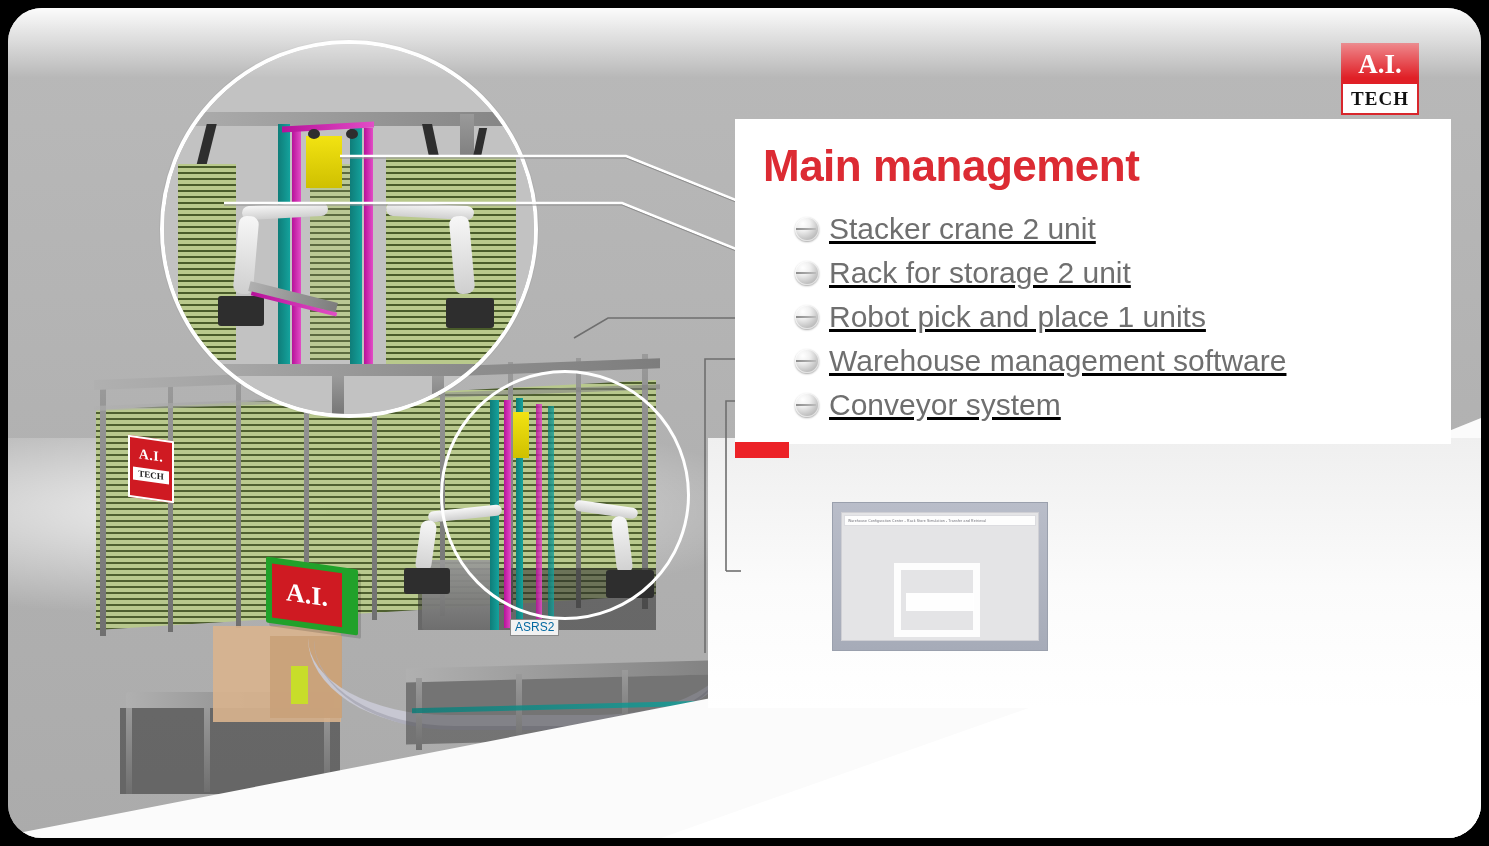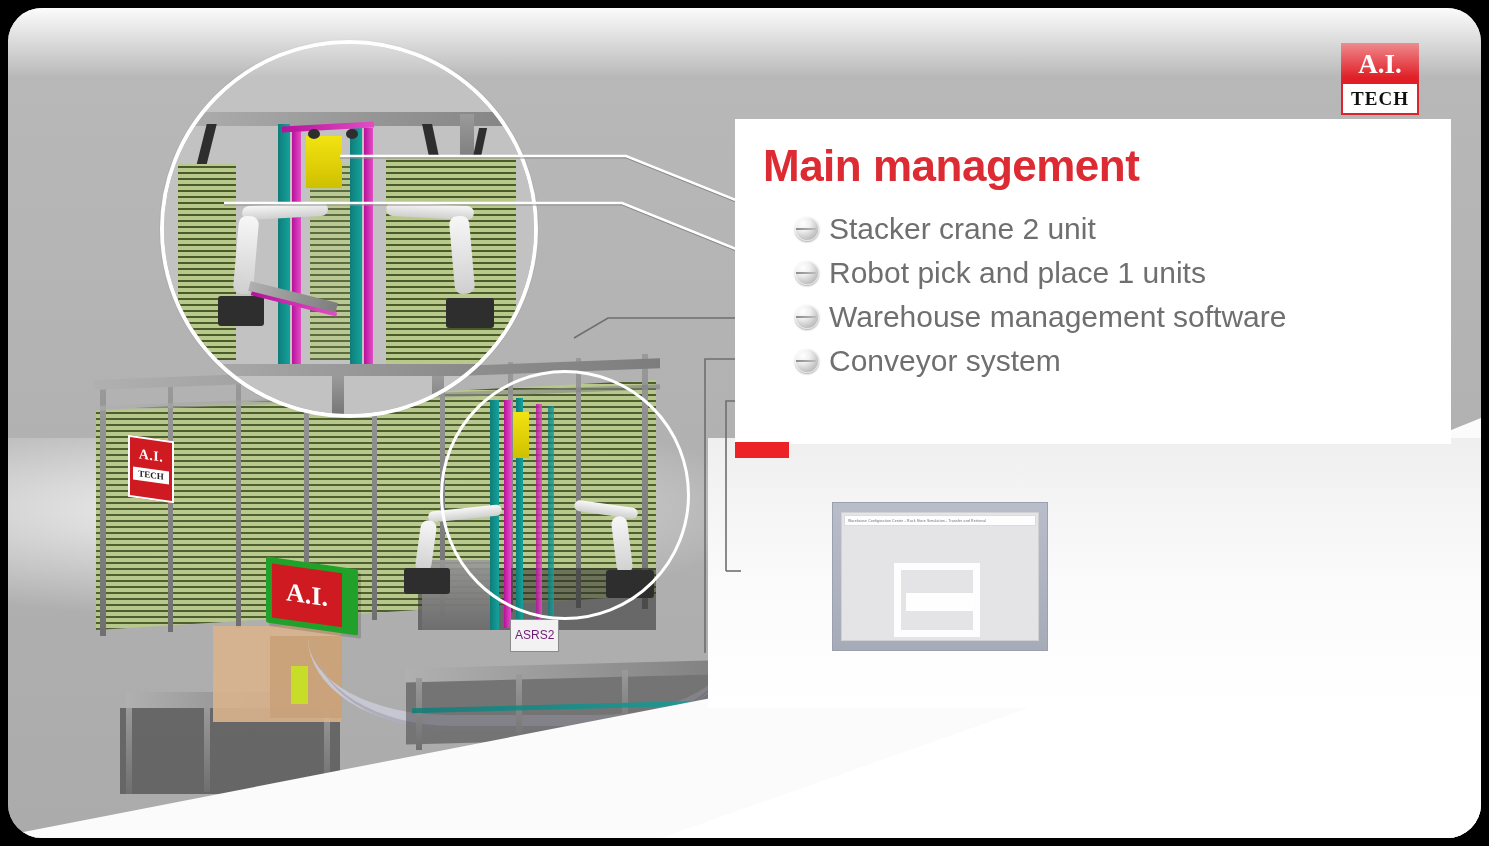"Stacker crane 2 unit" #bullets { text-decoration: none -> underline }
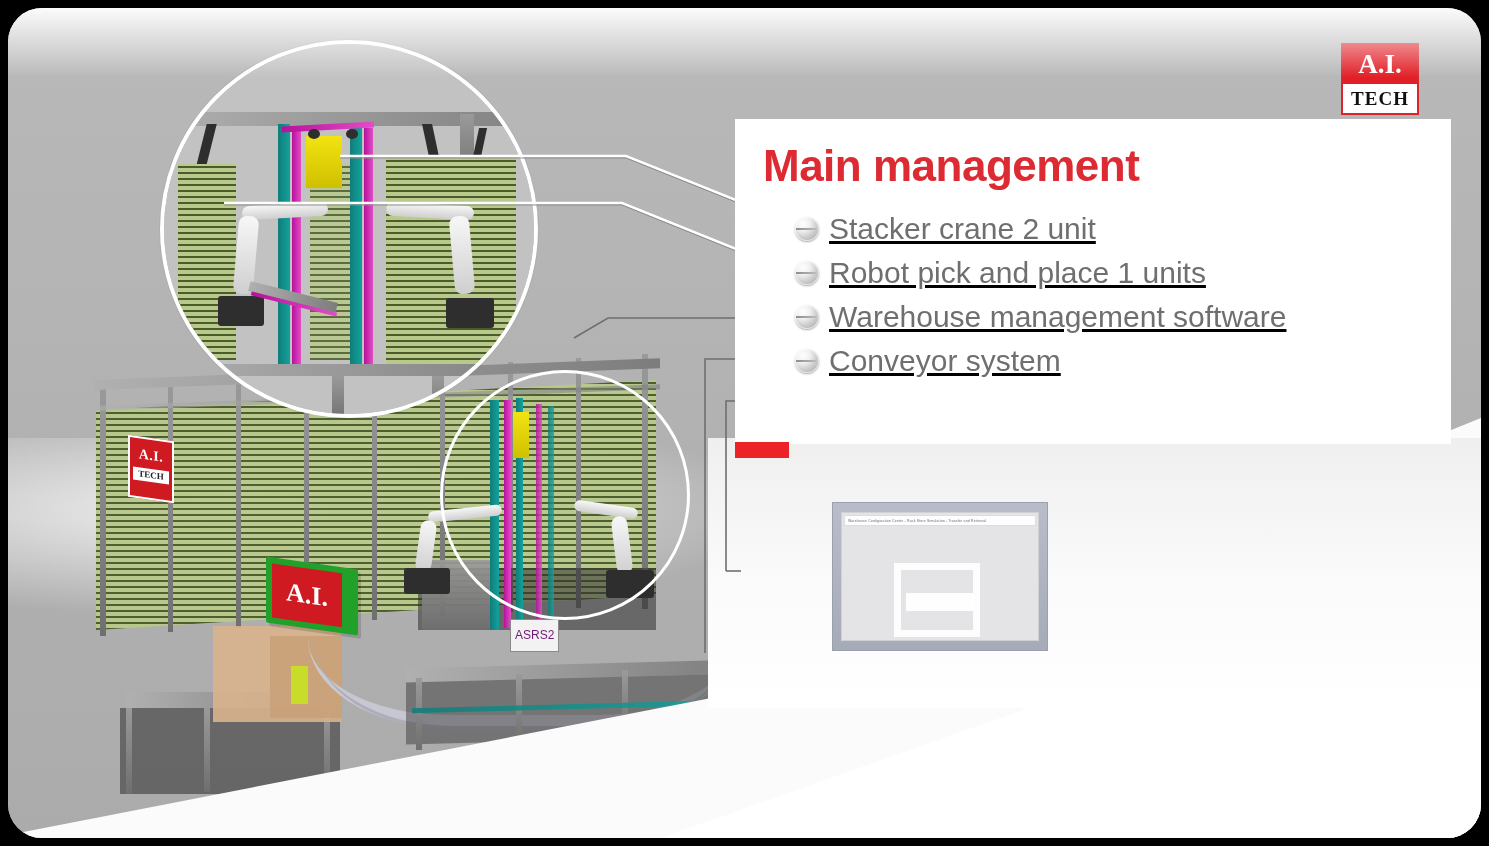"Rack for storage 2 unit" div.bullet-row { html: none -> <div> <span></span> <span>Rack for storage 2 unit</span> </div> }
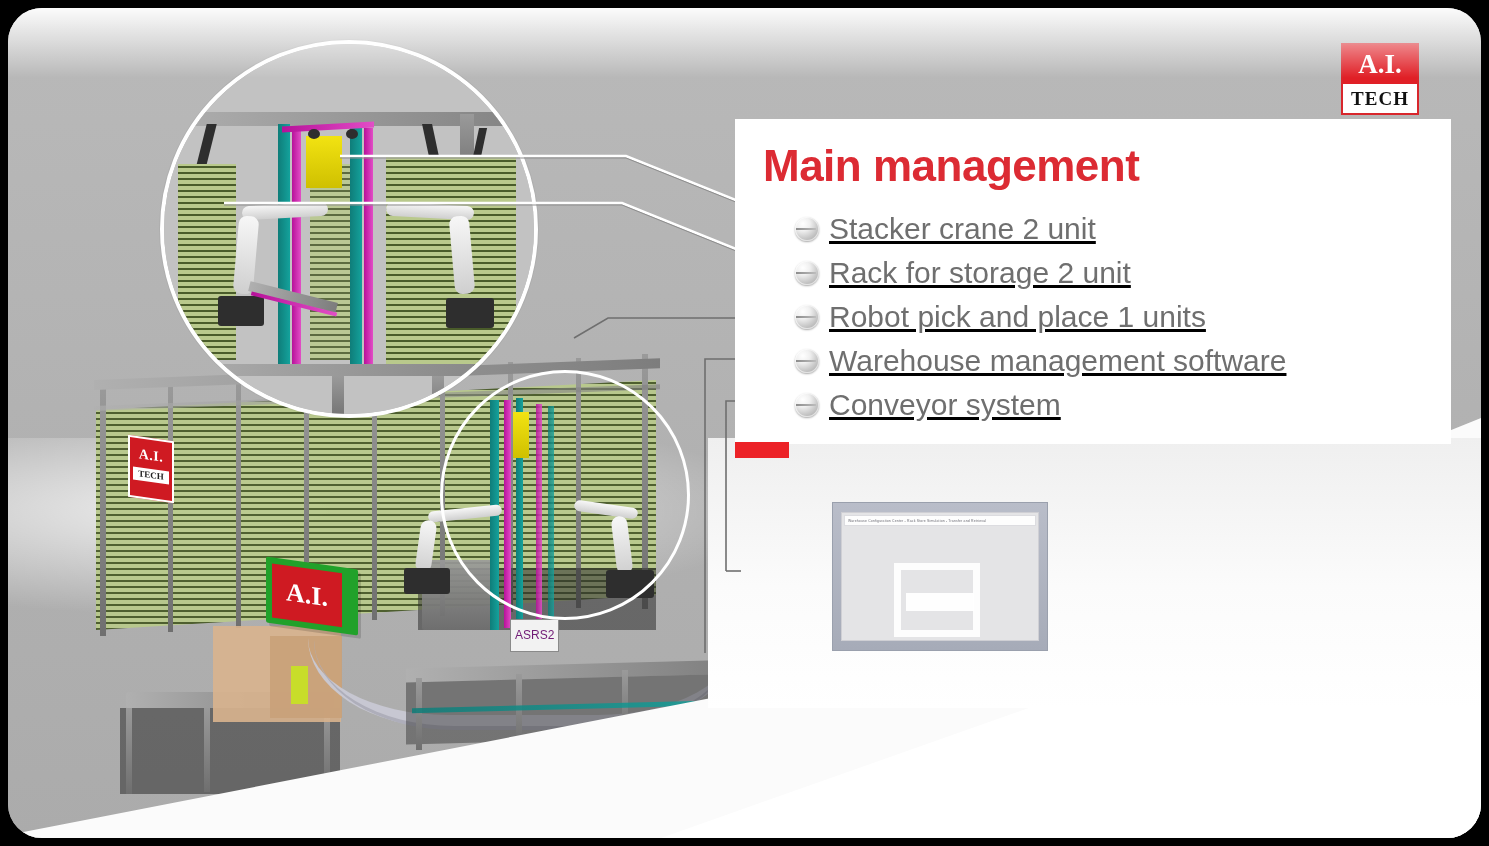"ASRS2" #asrs-label { color: #701a75 -> #0369a1; padding: 8px 4px -> 0 4px }
